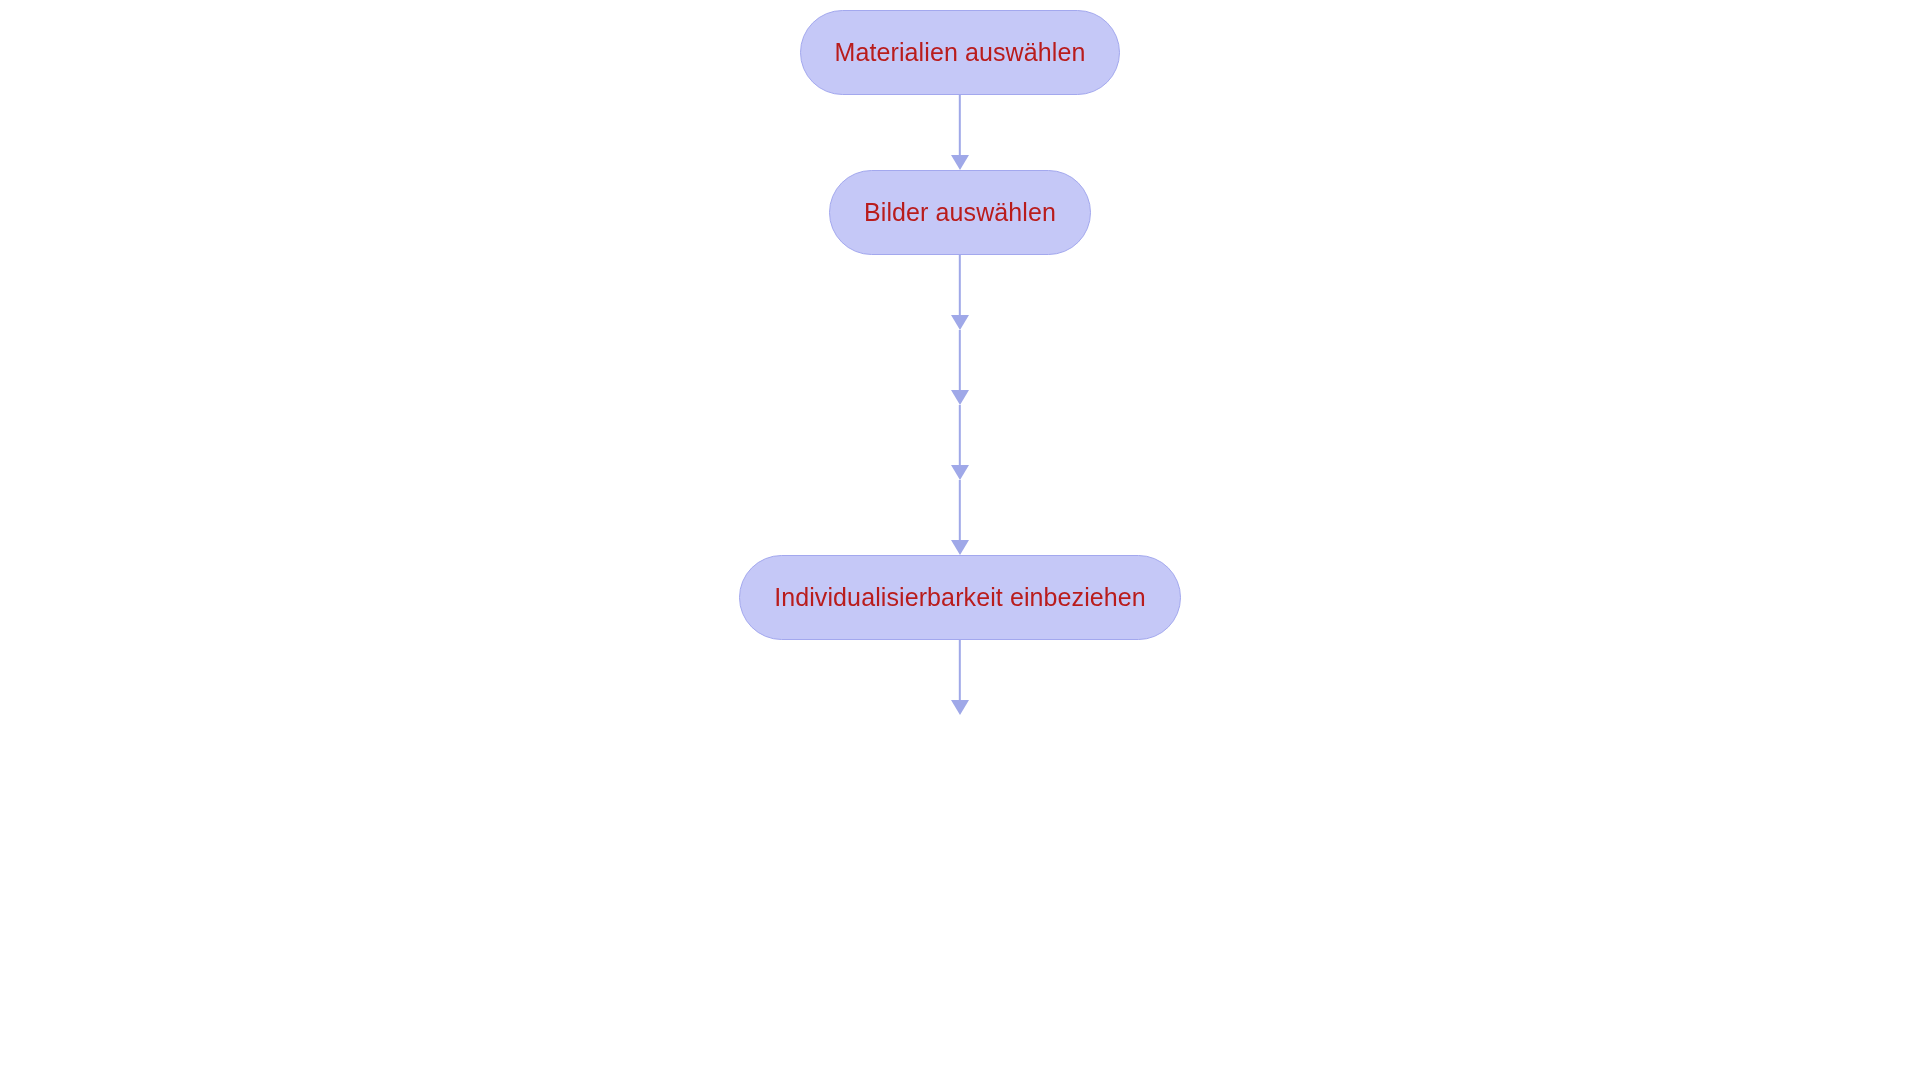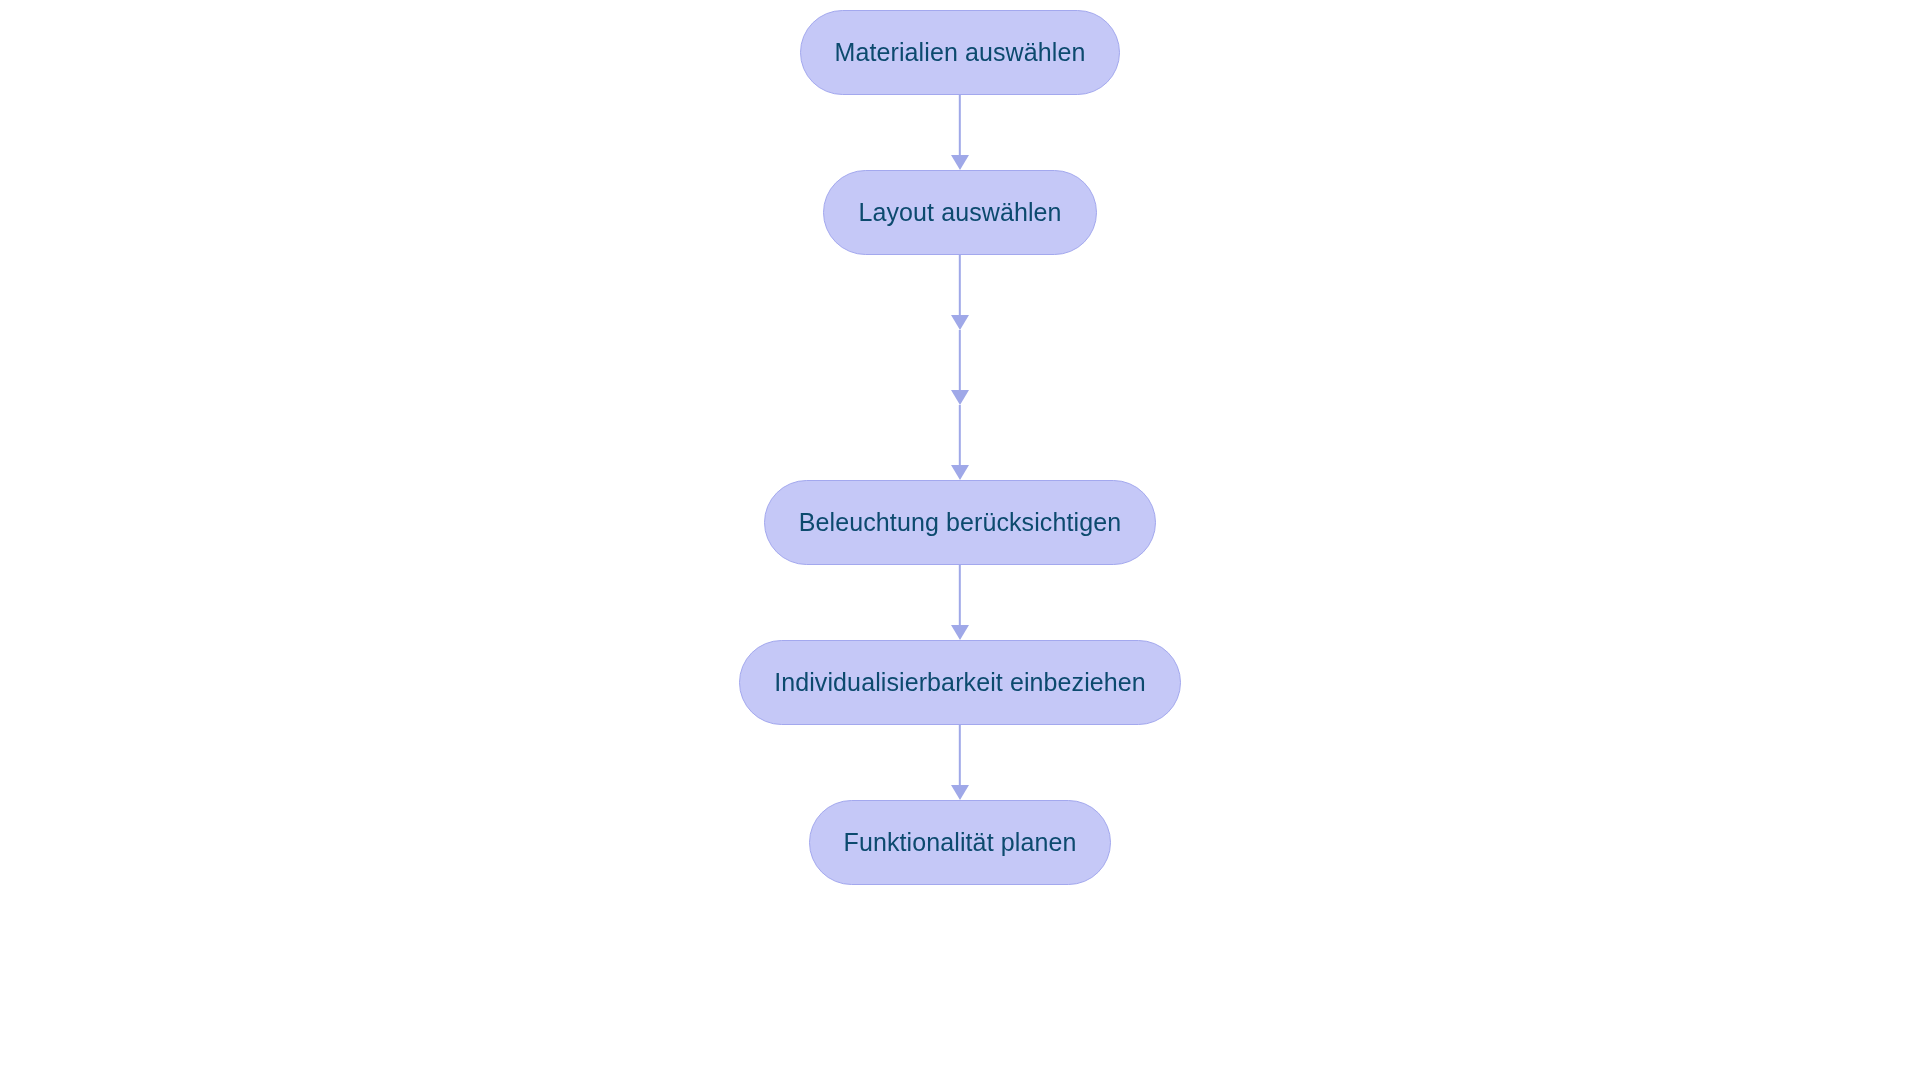"Materialien auswählen" .flow-node { color: #0c4a6e -> #b91c1c }
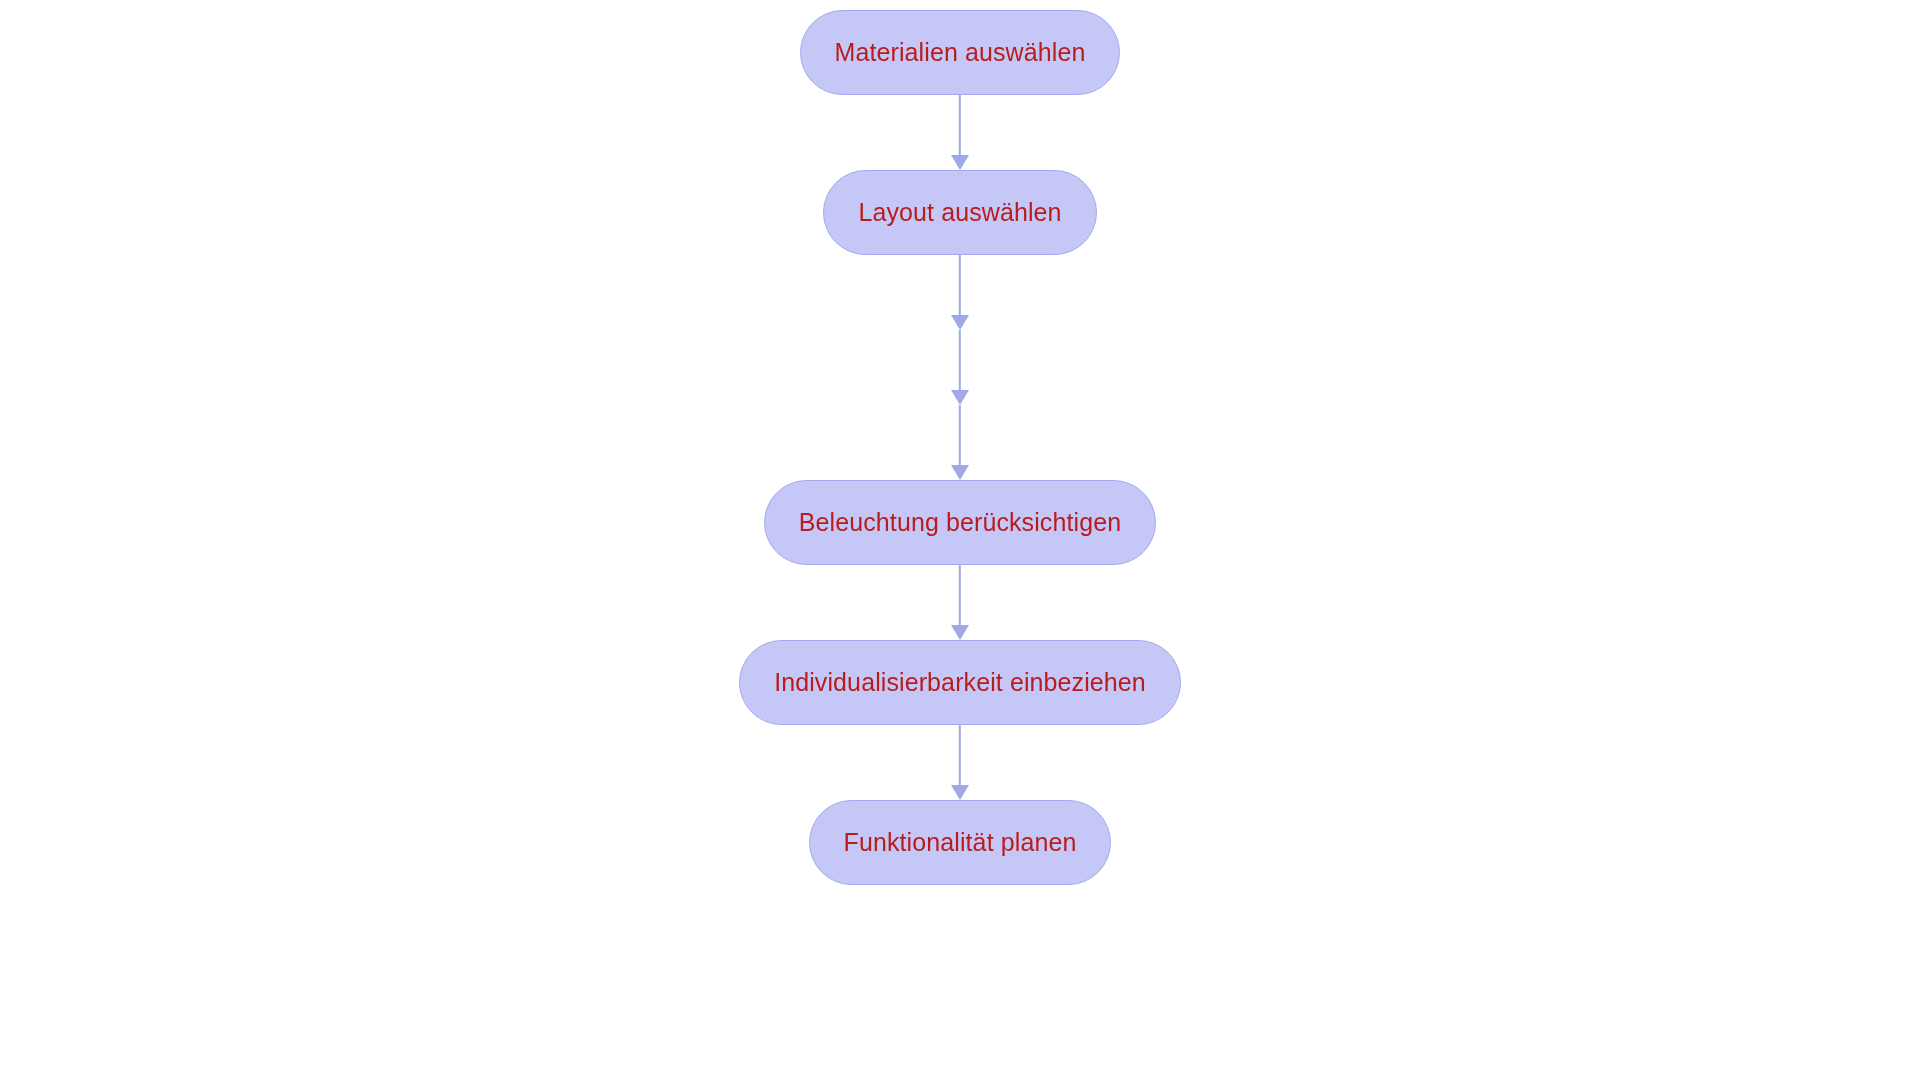"Layout auswählen" span { text: Layout -> Bilder }
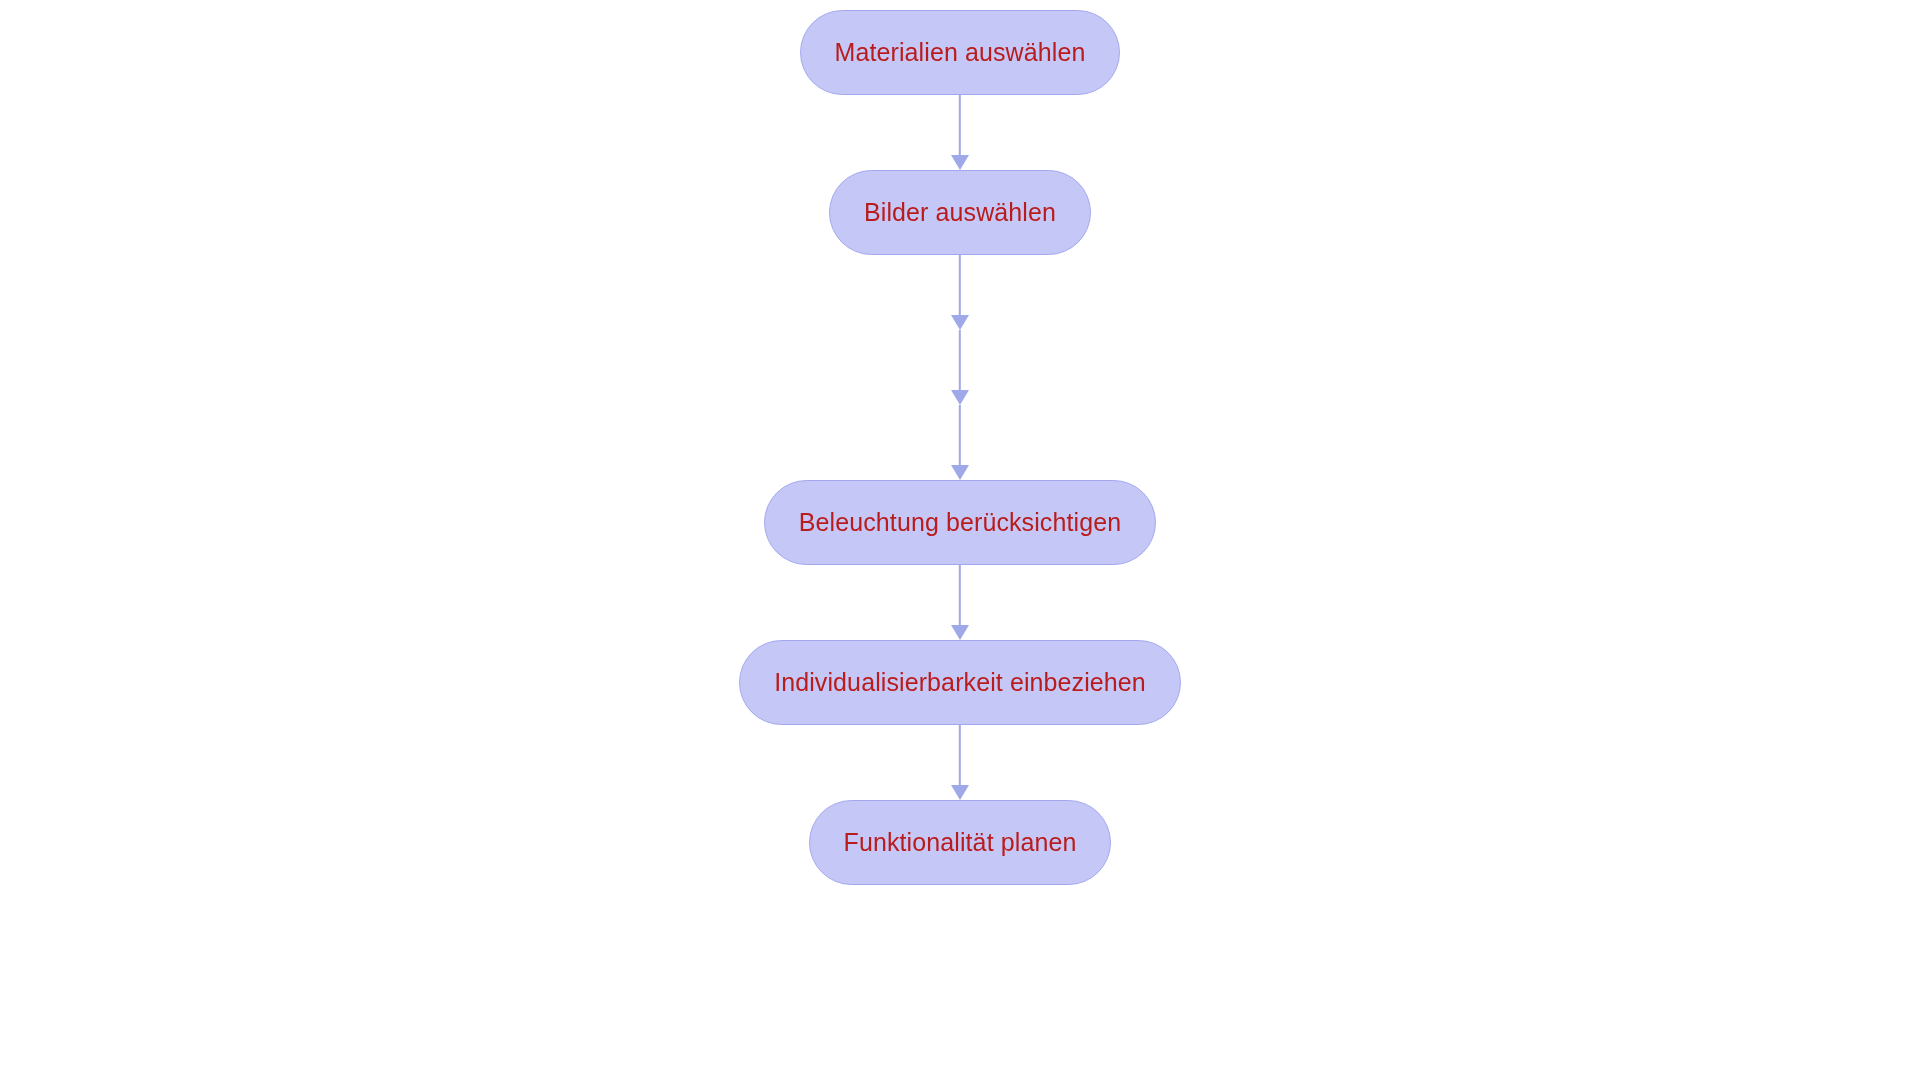"Beleuchtung berücksichtigen" div.flow-node { html: <div> <span>Beleuchtung berücksichtigen</span> </div> -> none }
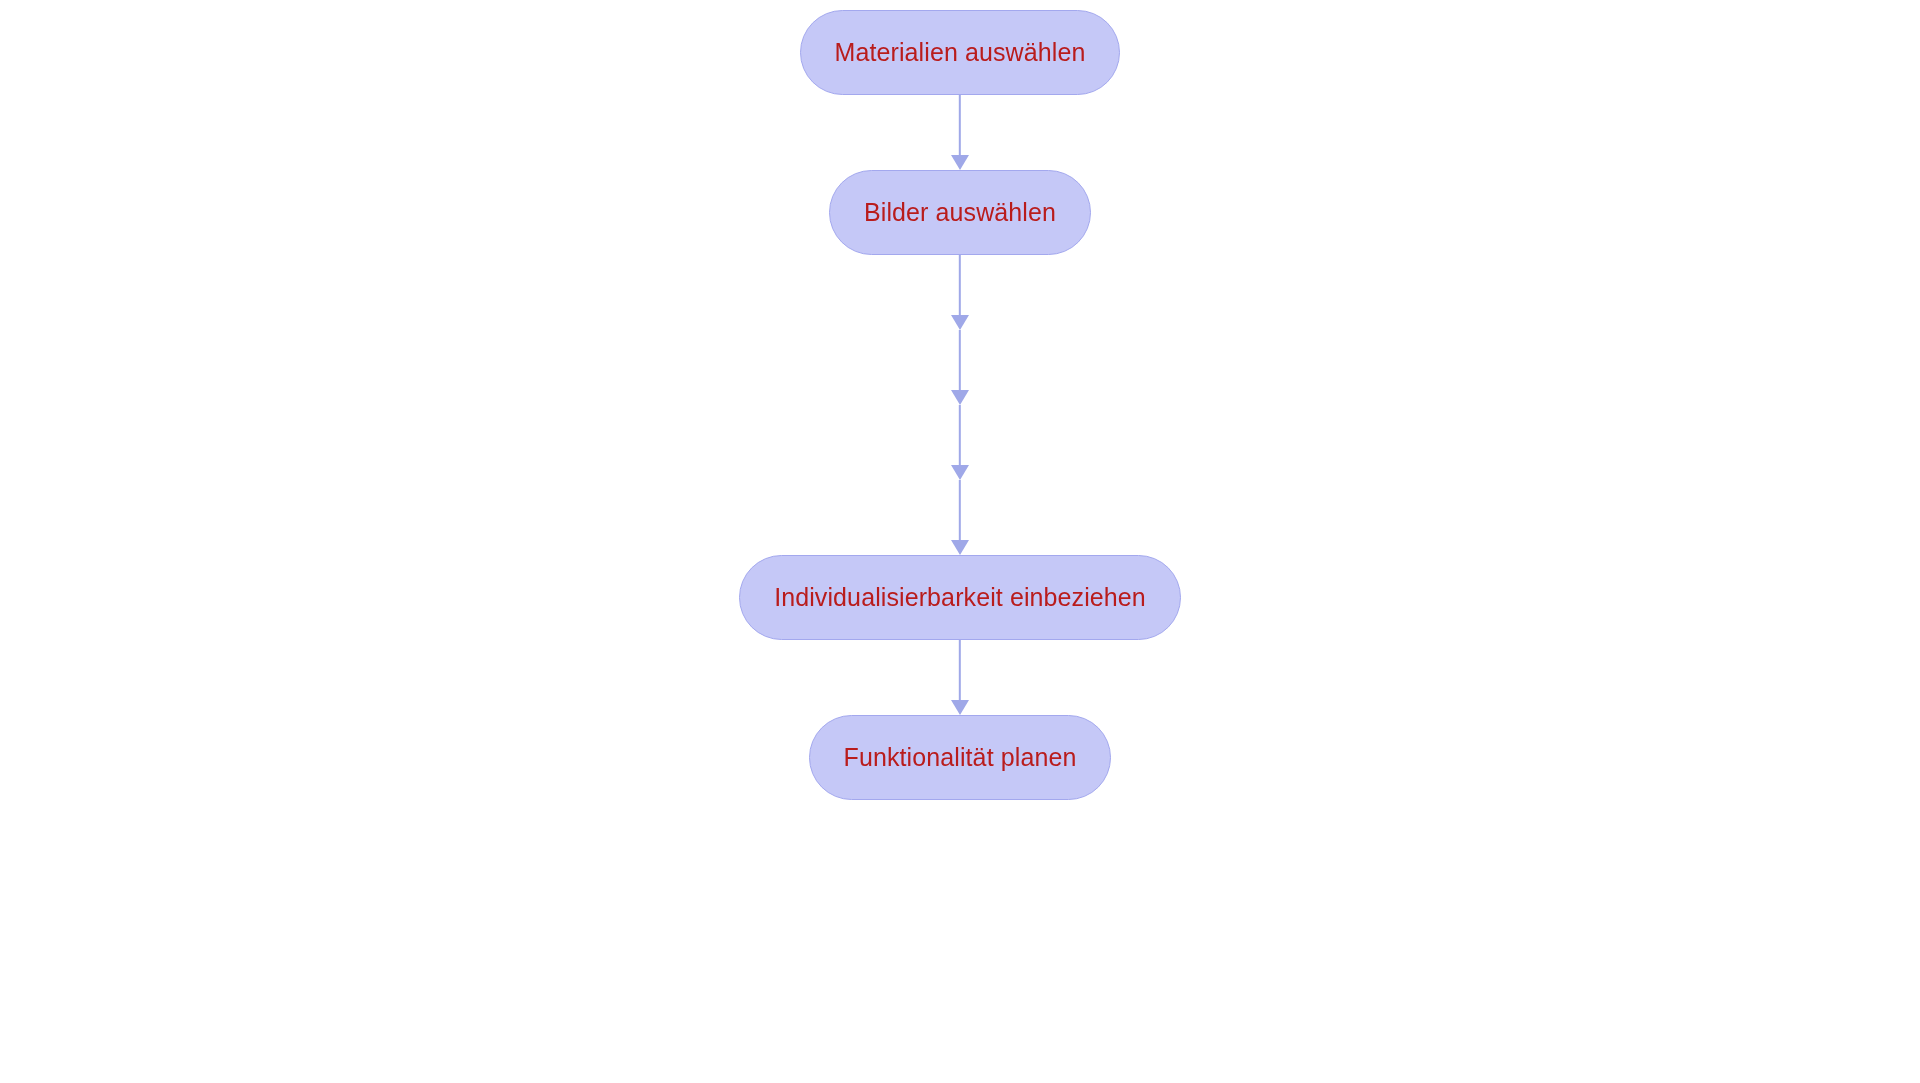"Funktionalität planen" div.flow-node { html: <div> <span>Funktionalität planen</span> </div> -> none }
